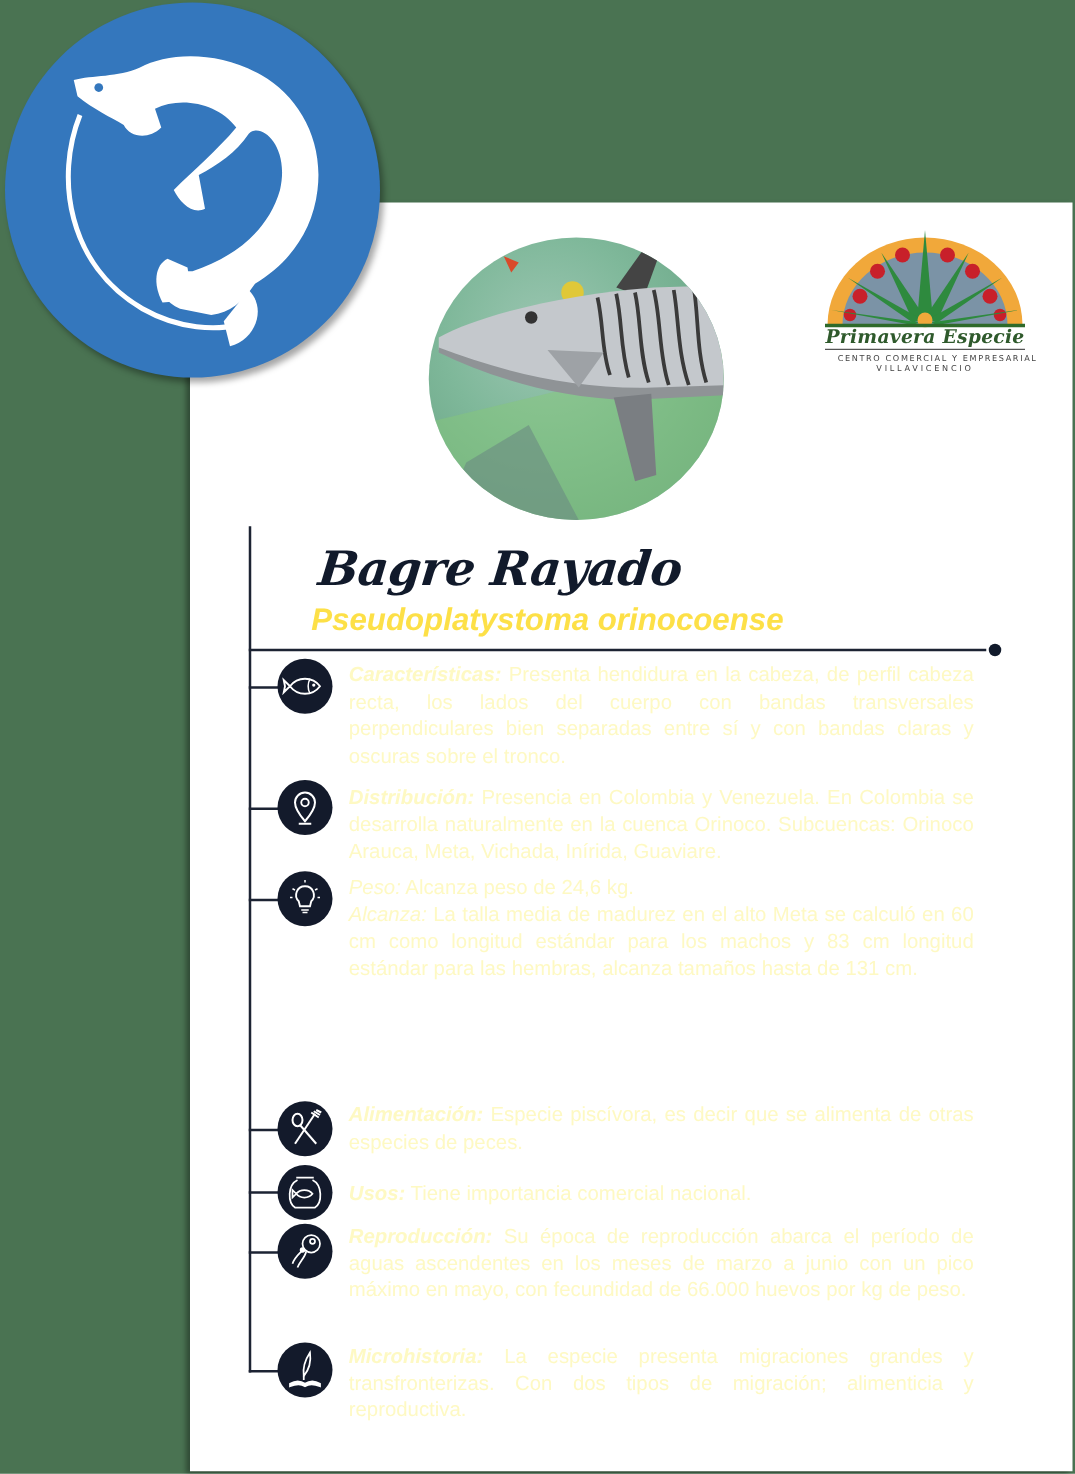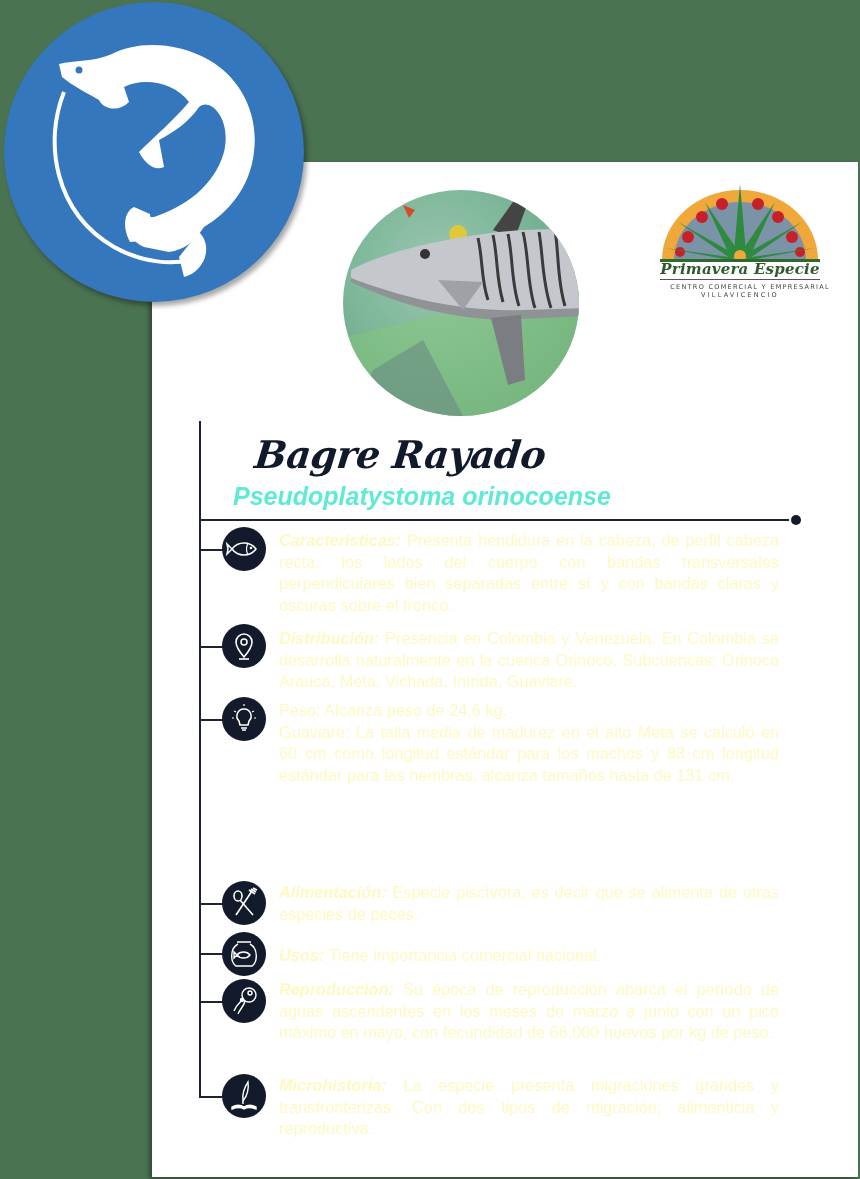"Pseudoplatystoma orinocoense" .sci { color: #5eead4 -> #fde047; left: 233px -> 249px }
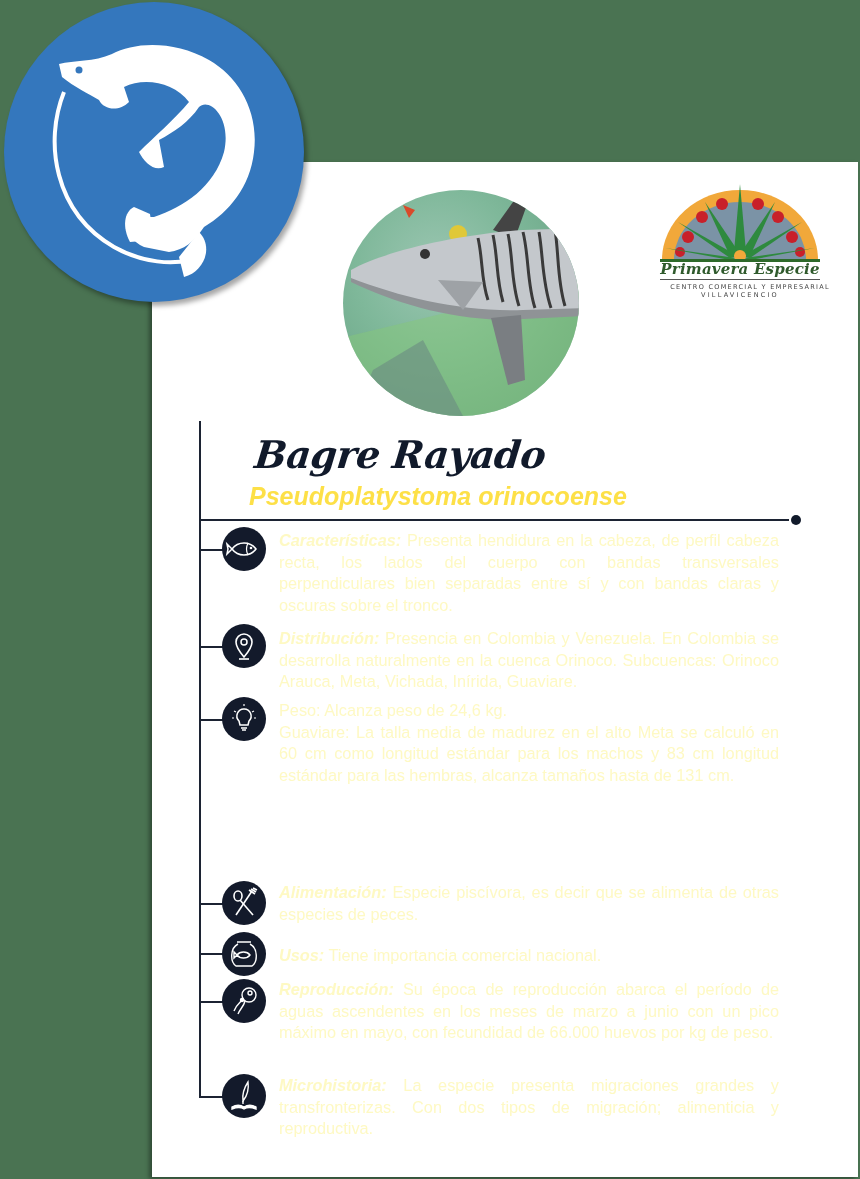"Peso:" .sec .ital { font-style: none -> italic }
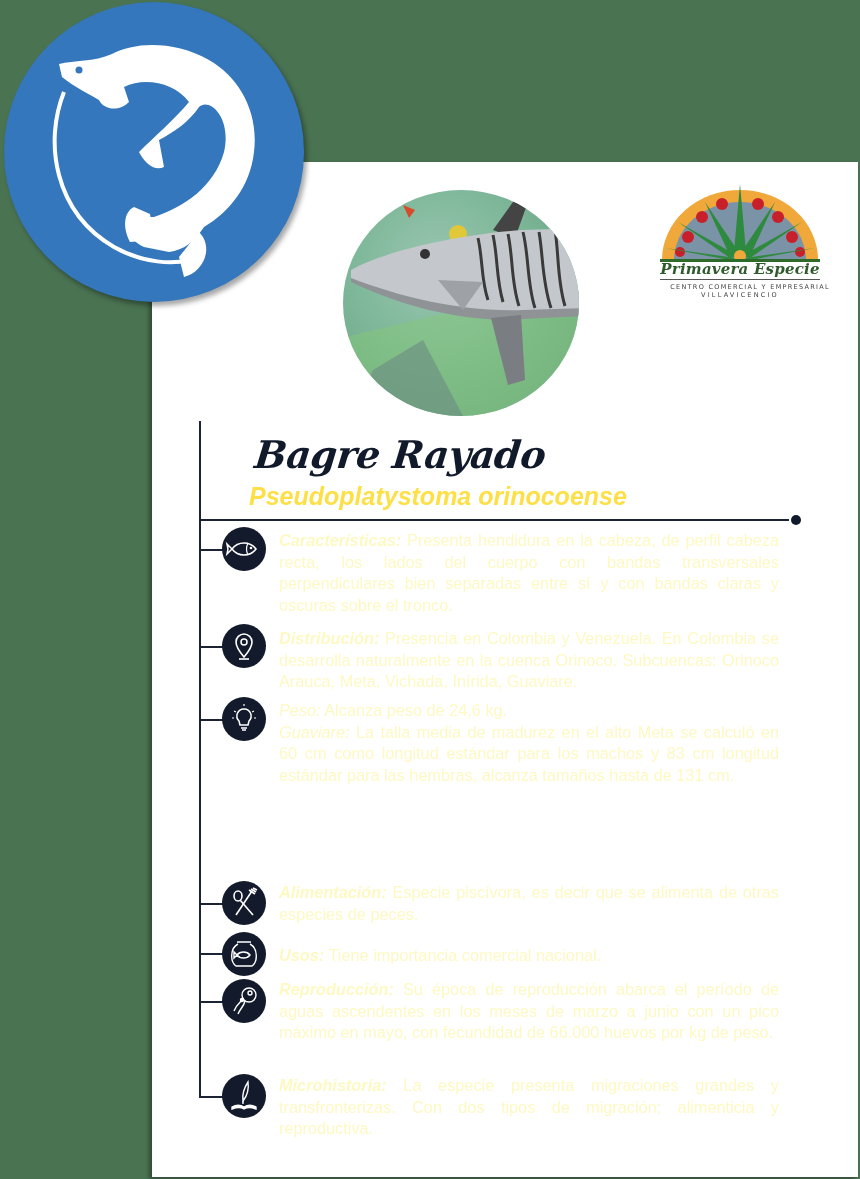"Guaviare:" span.ital { text: Guaviare -> Alcanza }
